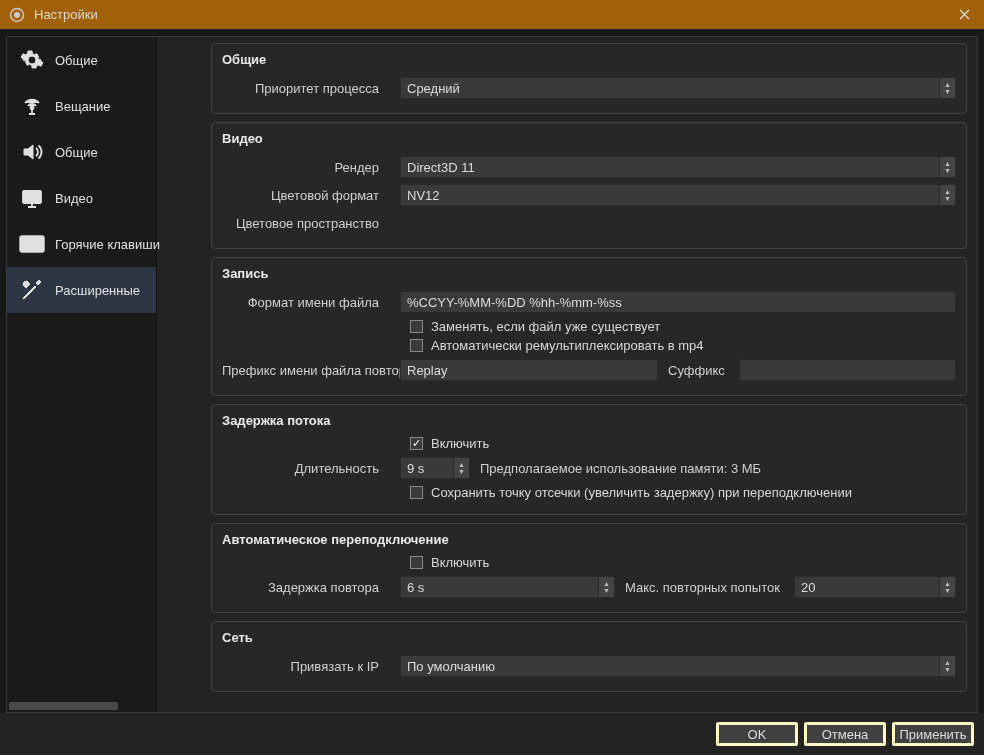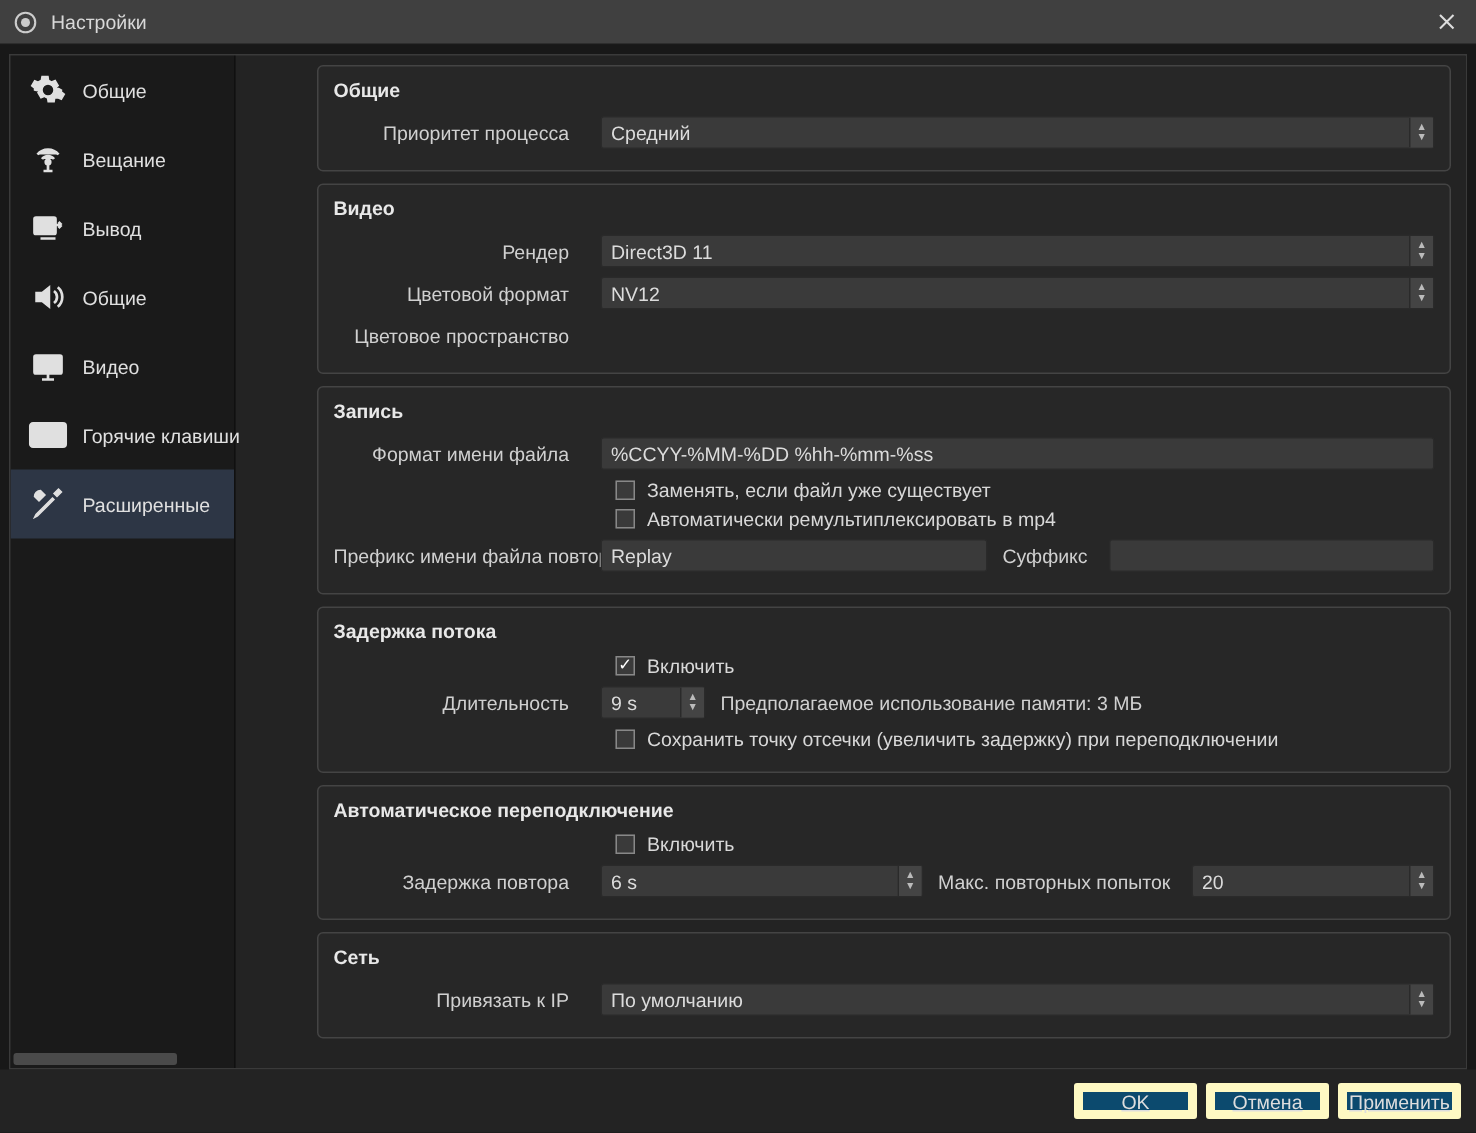"Настройки" .titlebar { background: #404040 -> #a16207 }
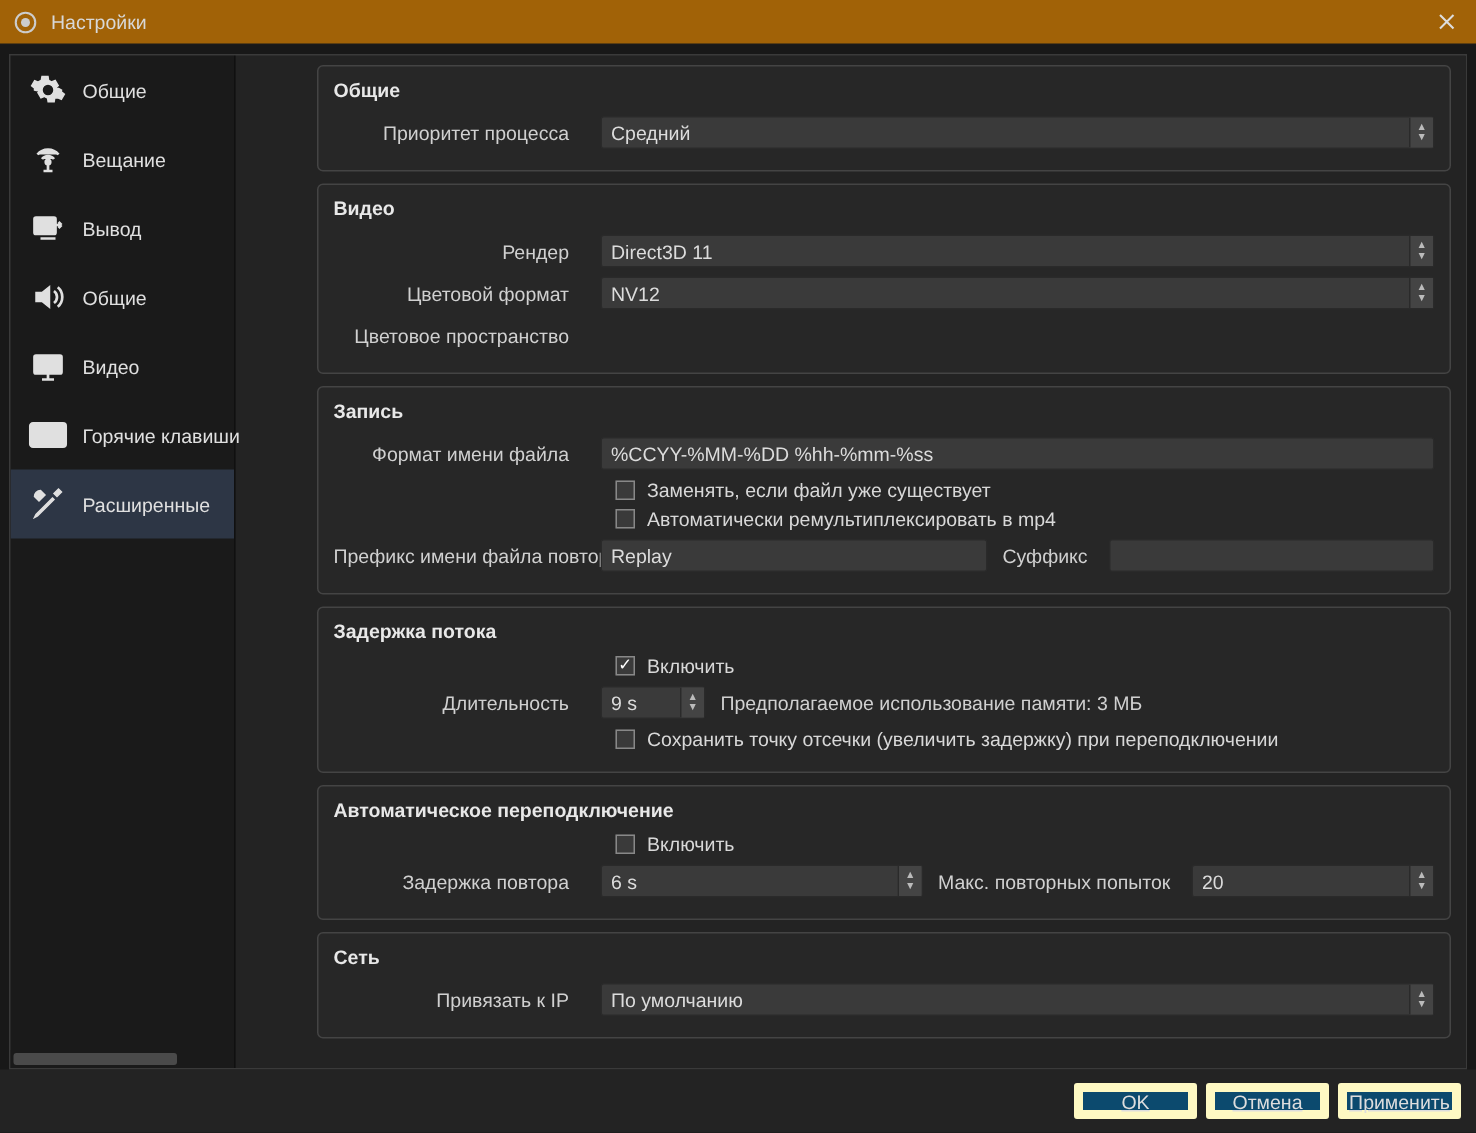"Вывод" div.nav-item { html: <div> <span> <svg> <rect></rect> <path></path> <path></path> </svg> </span> <span>Вывод</span> </div> -> none }
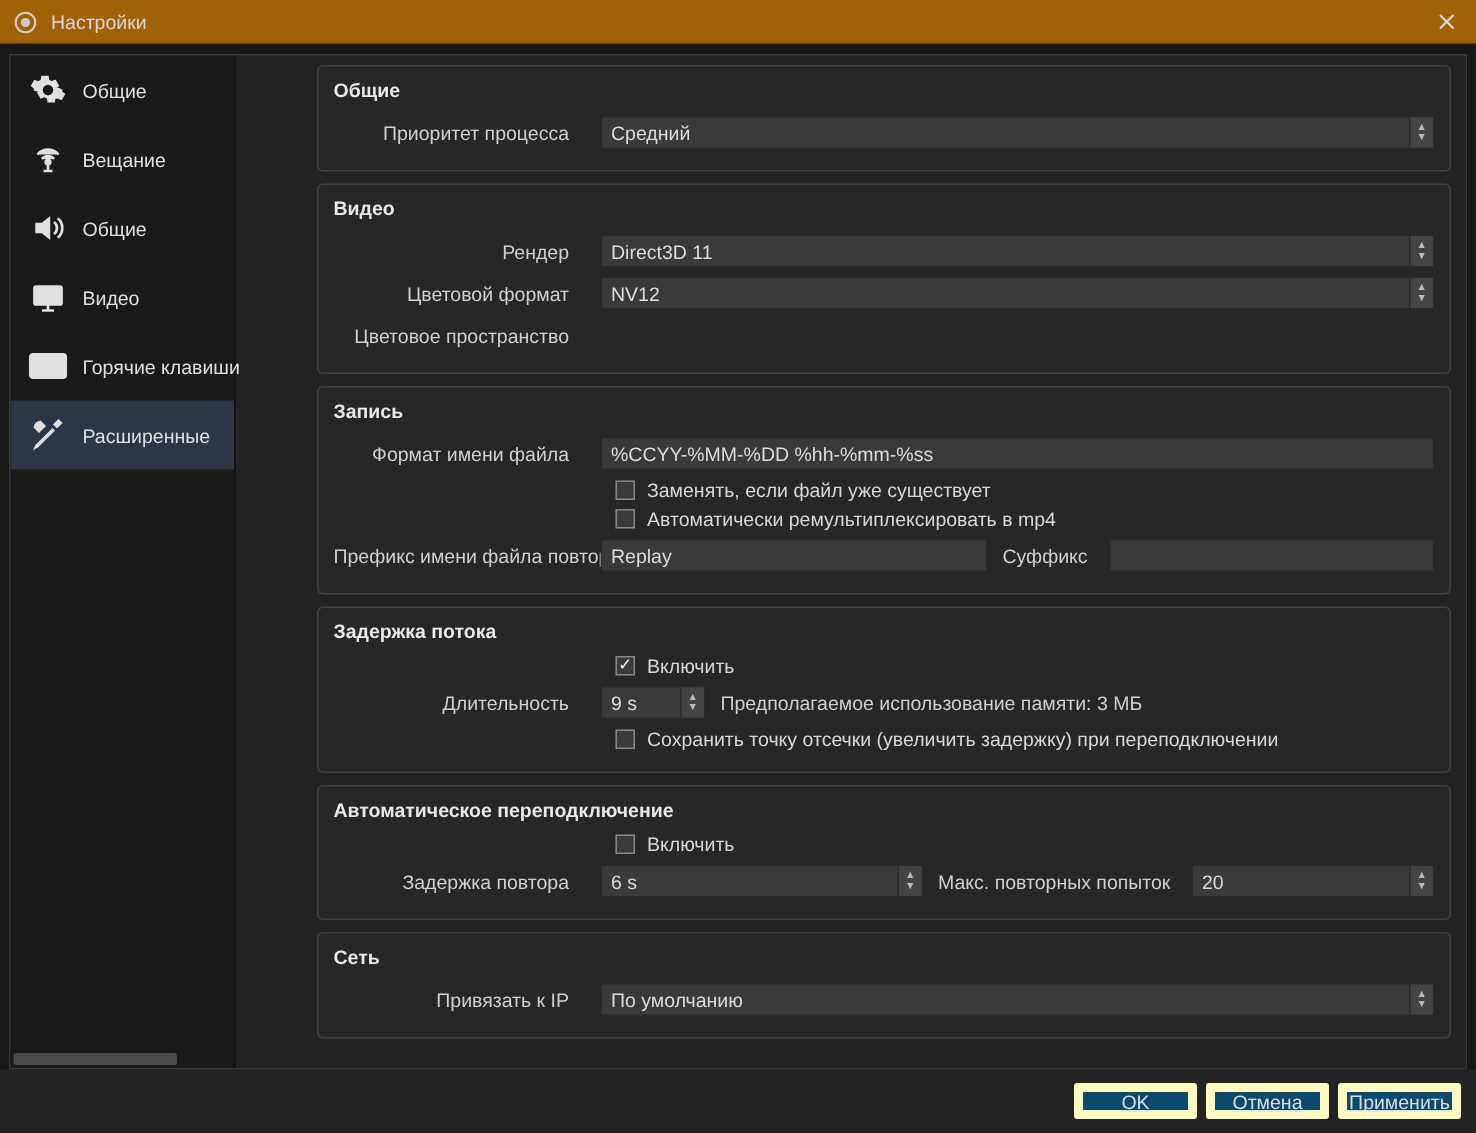"OK" .btn { background: #0c4a6e -> #404040; border: 6px solid #fef9c3 -> 3px solid #fef9c3; text-decoration: underline -> none }
